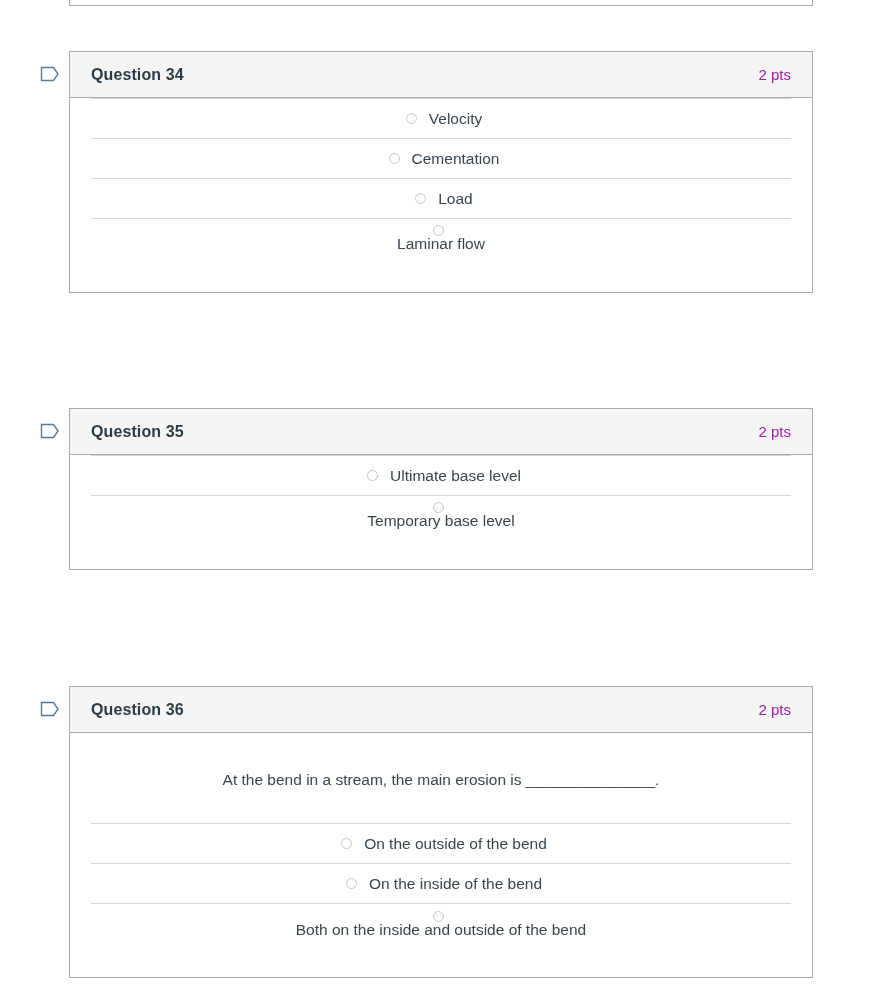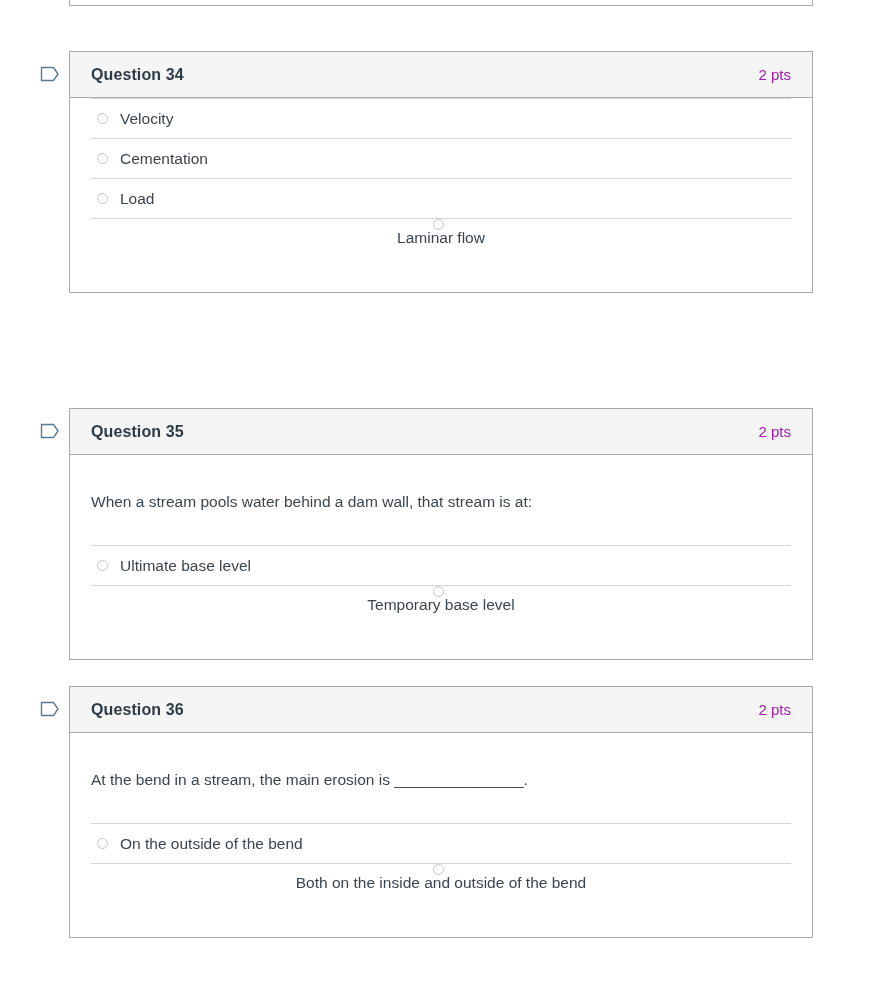"Velocity" .answer-row { justify-content: none -> center }
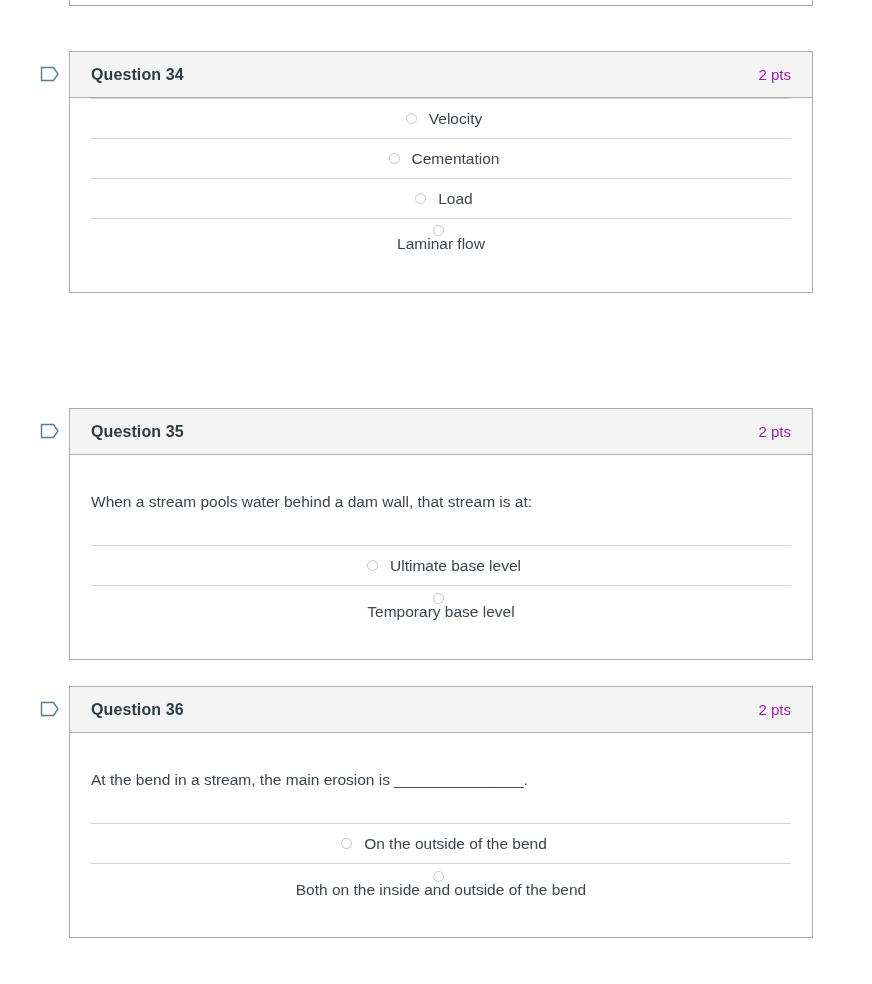"When a stream pools water" div.question-text { html: <div>When a stream pools water behind a dam wall, that stream is at:</div> -> none }
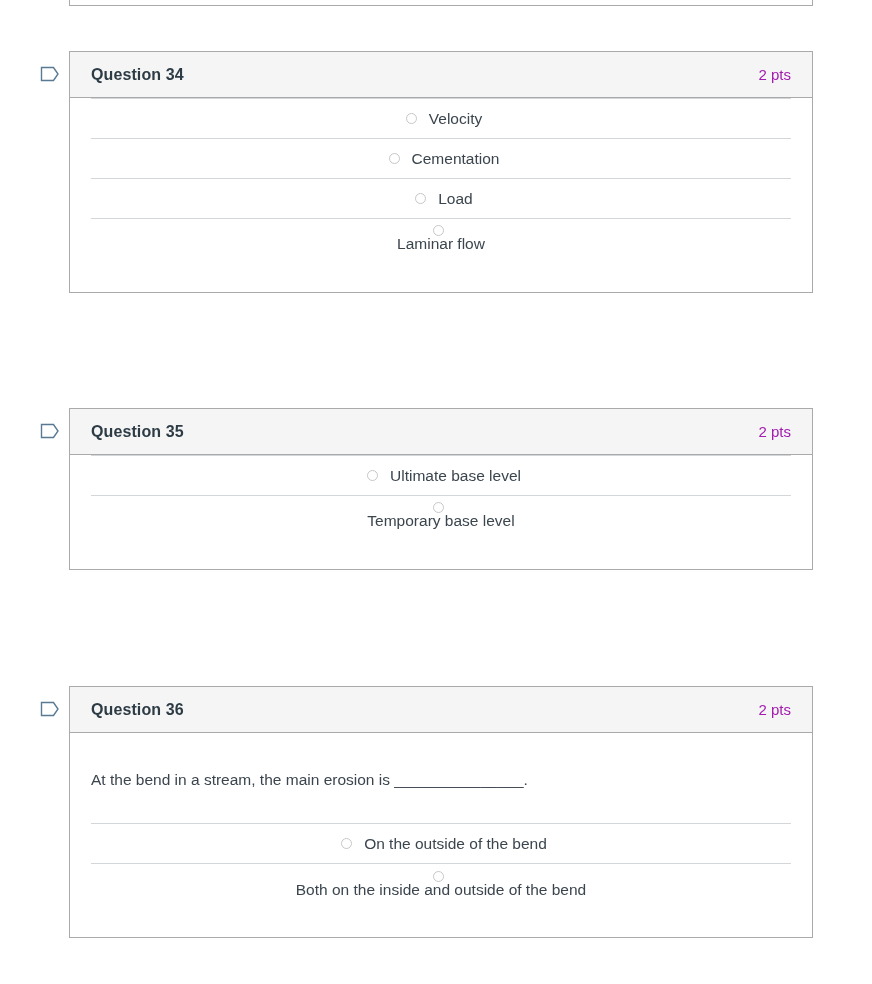"At the bend in a" .blank-fill { text-align: none -> center }
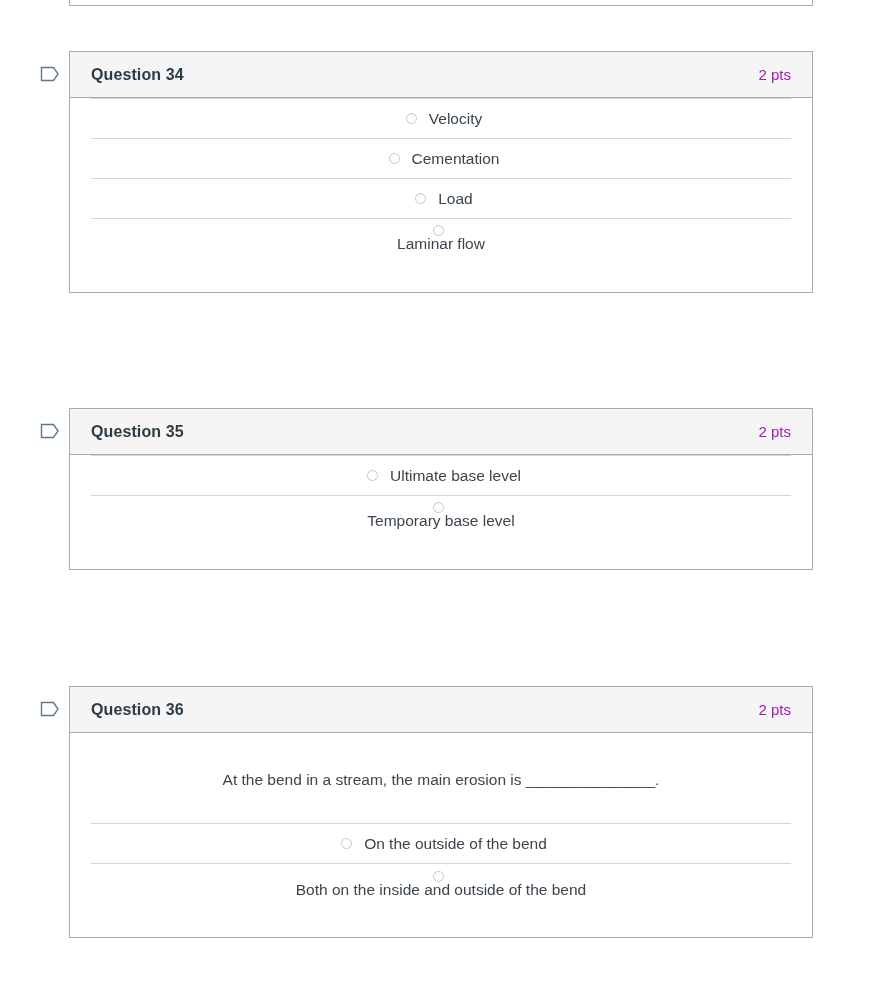"On the inside of the" label.answer-row { html: none -> <label> <span></span> <span>On the inside of the bend</span> </label> }
